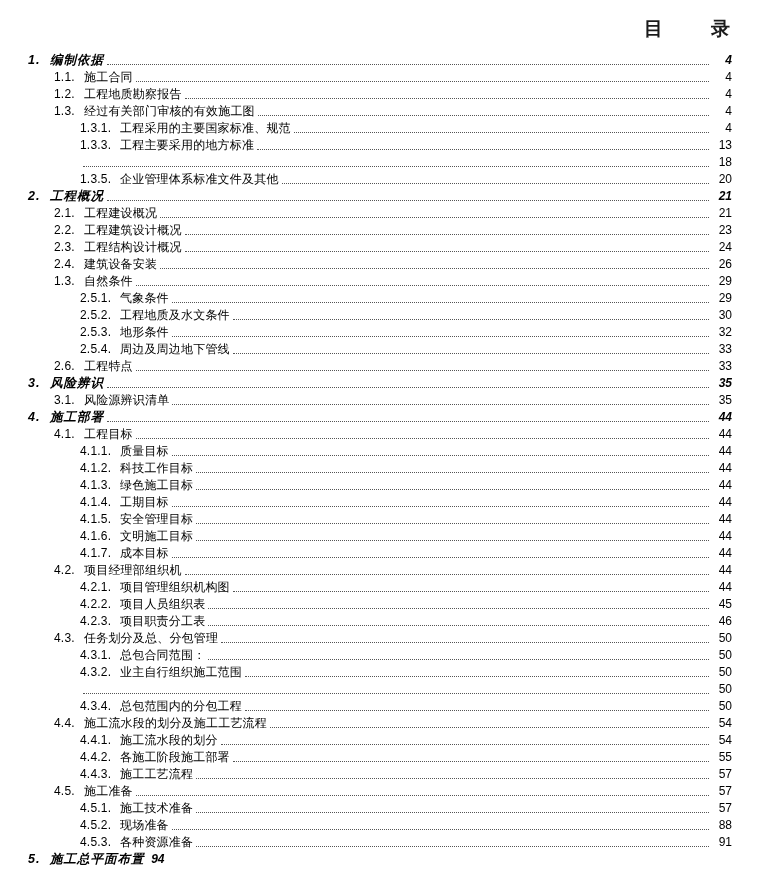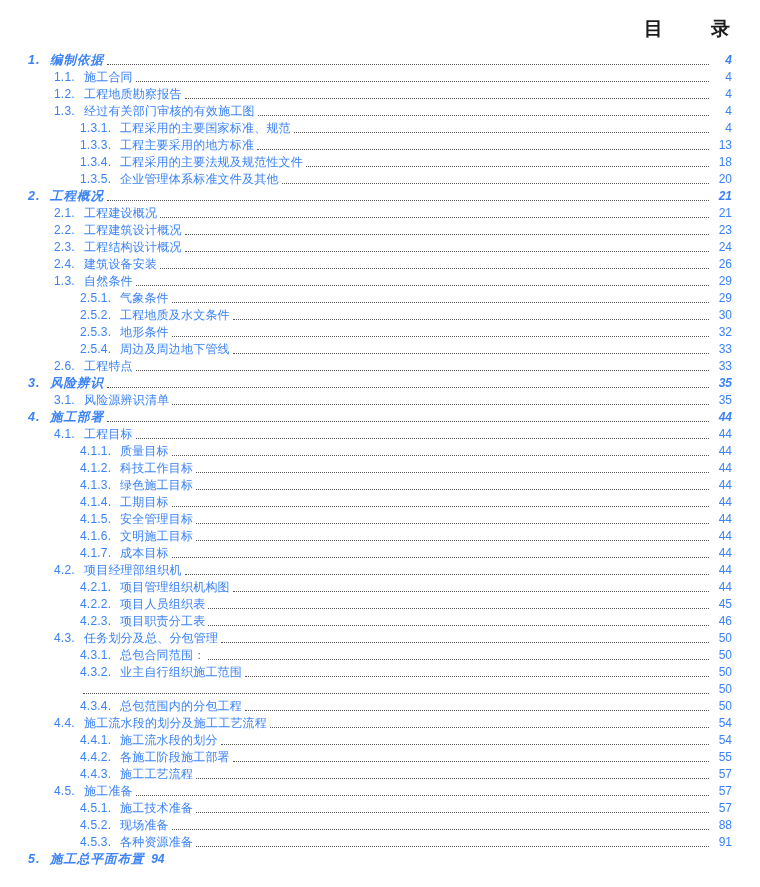"1. 编制依据" .toc-row { color: #3b82f6 -> #000000 }
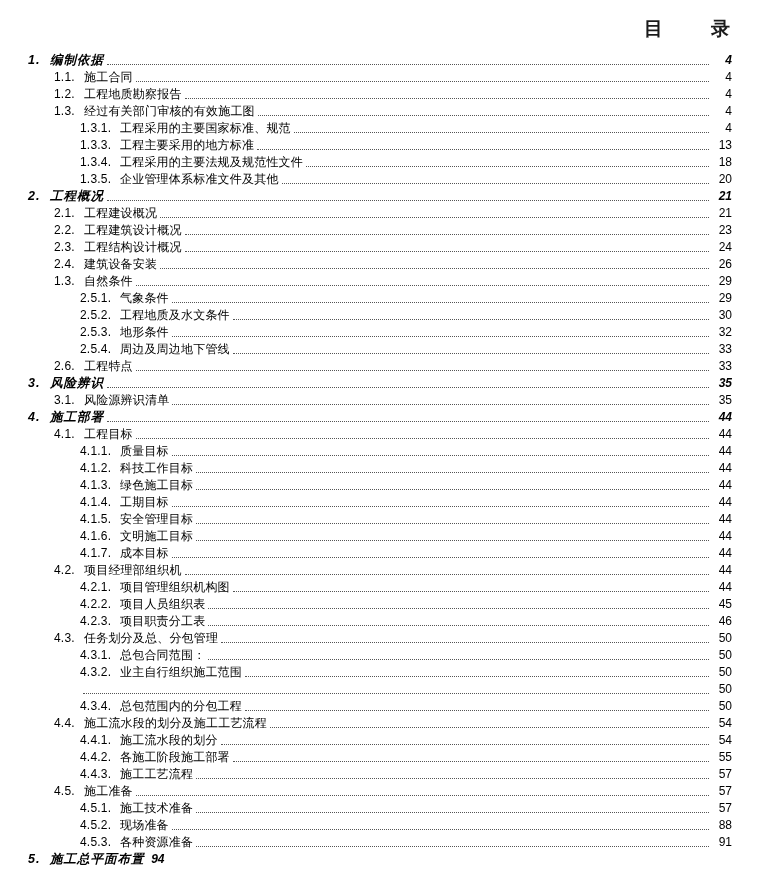"1.3.4. 工程采用的主要法规及规范性文件" span.label { html: <span><span>1.3.4.</span><span>工程采用的主要法规及规范性文件</span></span> -> none }
